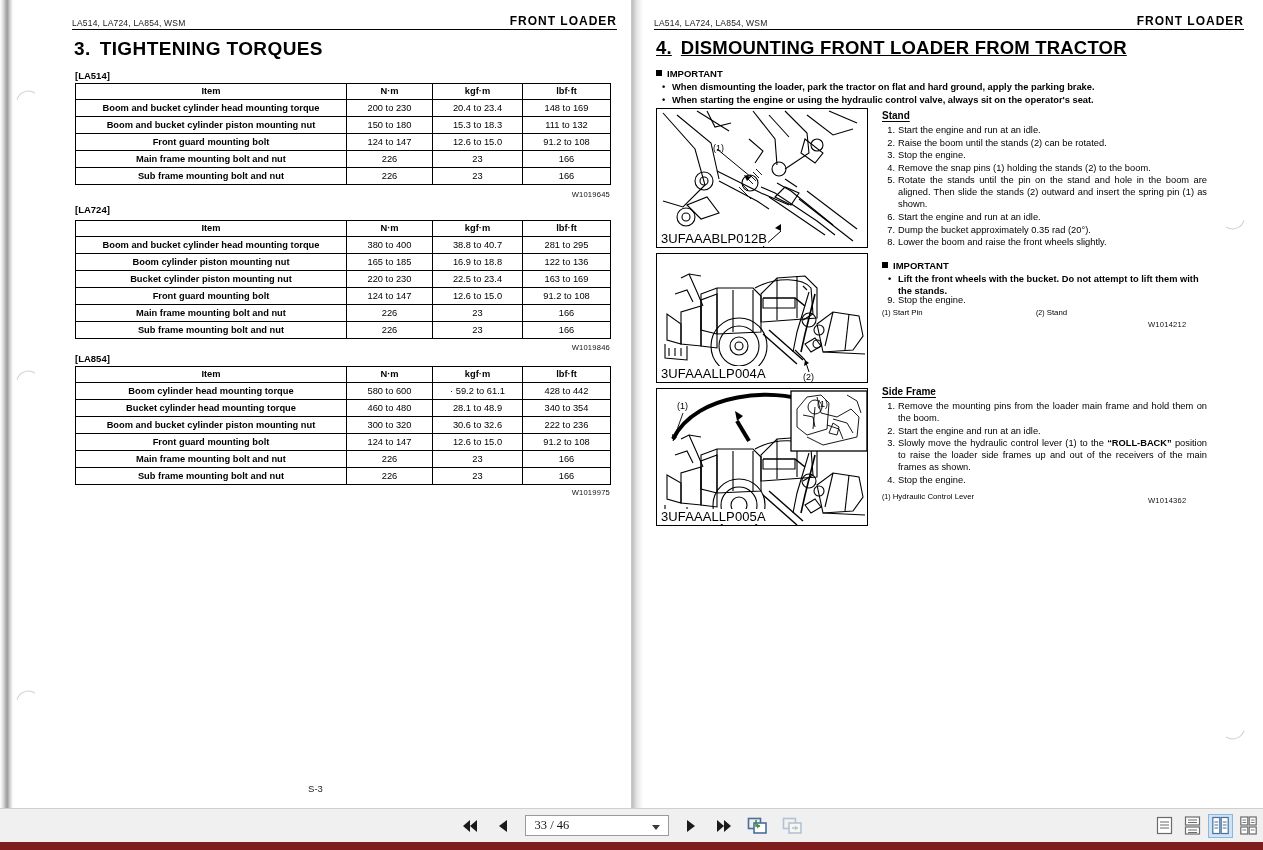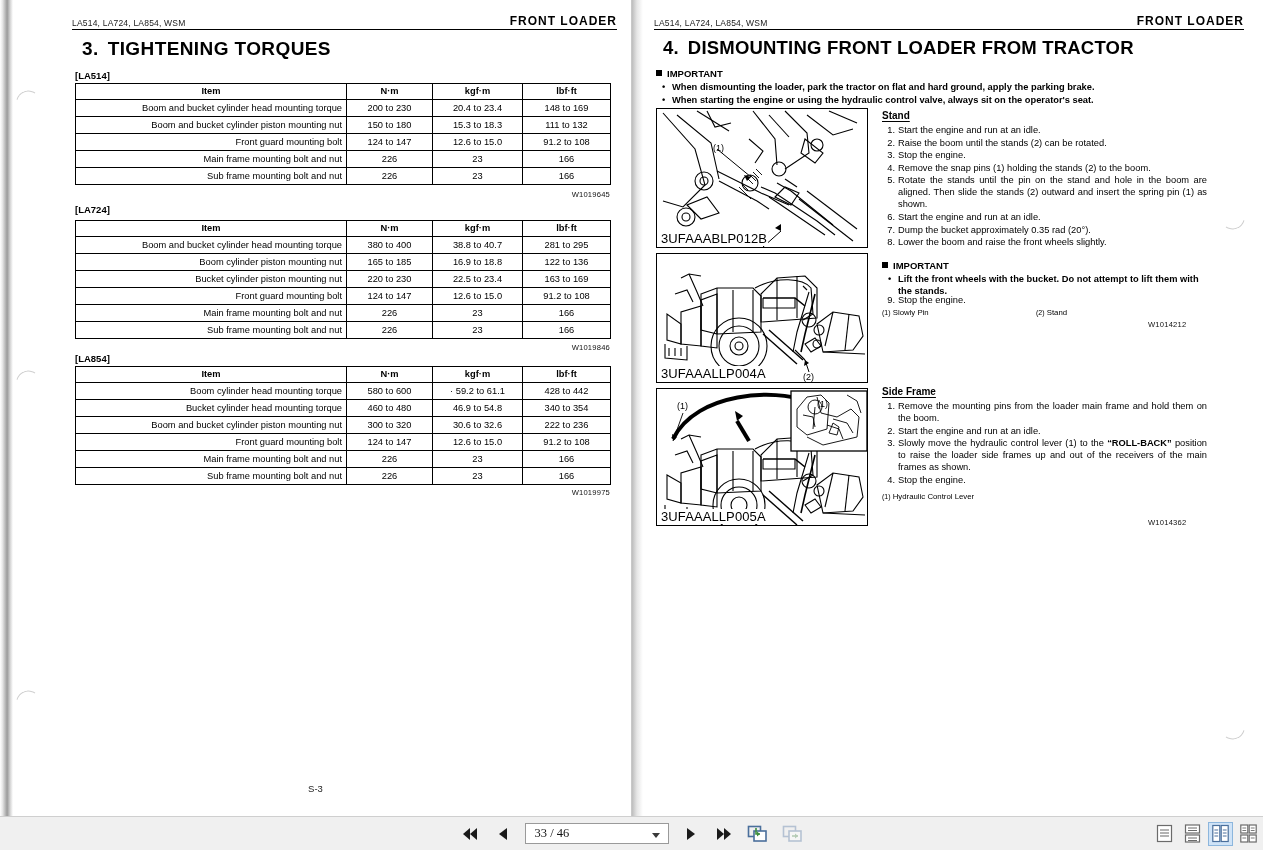"3. TIGHTENING TORQUES" div.sec-title { left: 10px -> 2px }
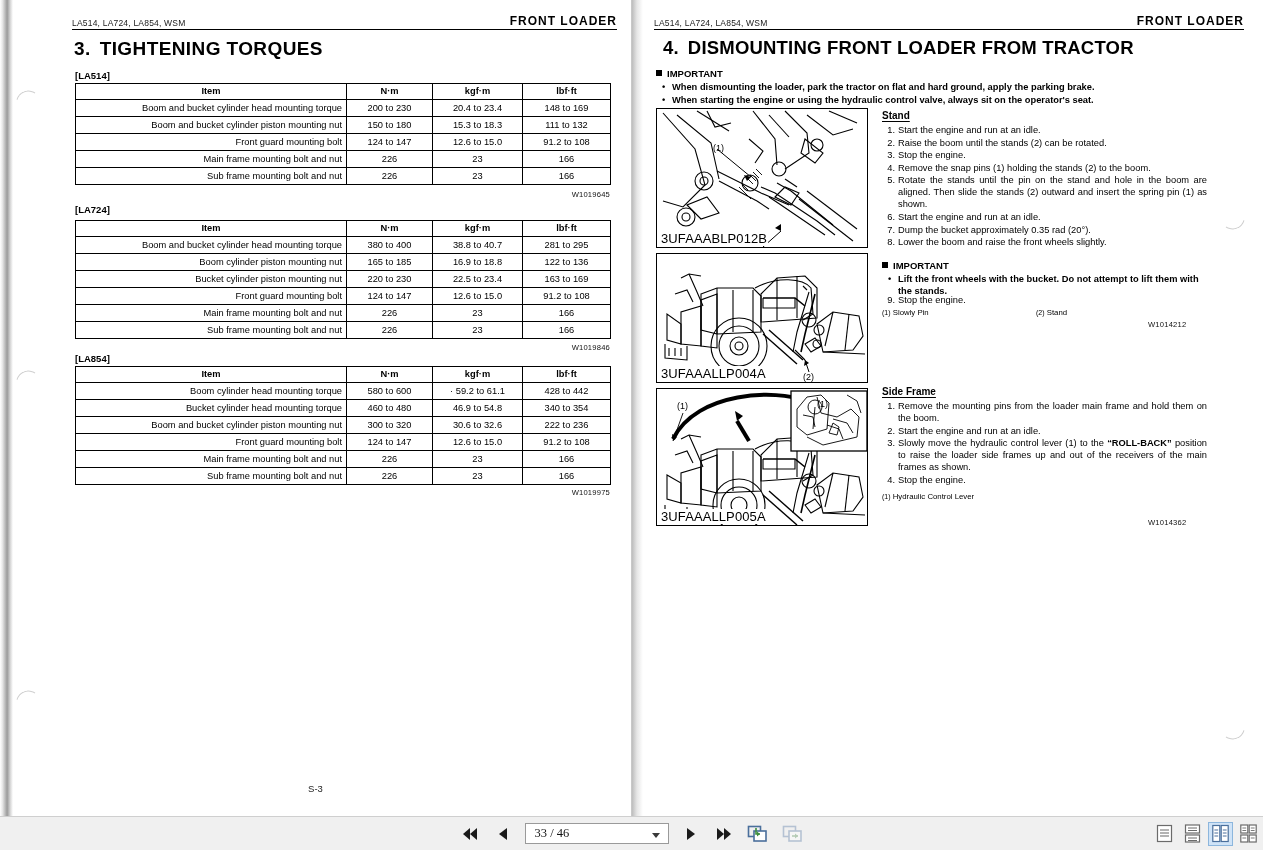"4. DISMOUNTING FRONT LOADER FROM" div.sec-title { left: 9px -> 2px; text-decoration: none -> underline }
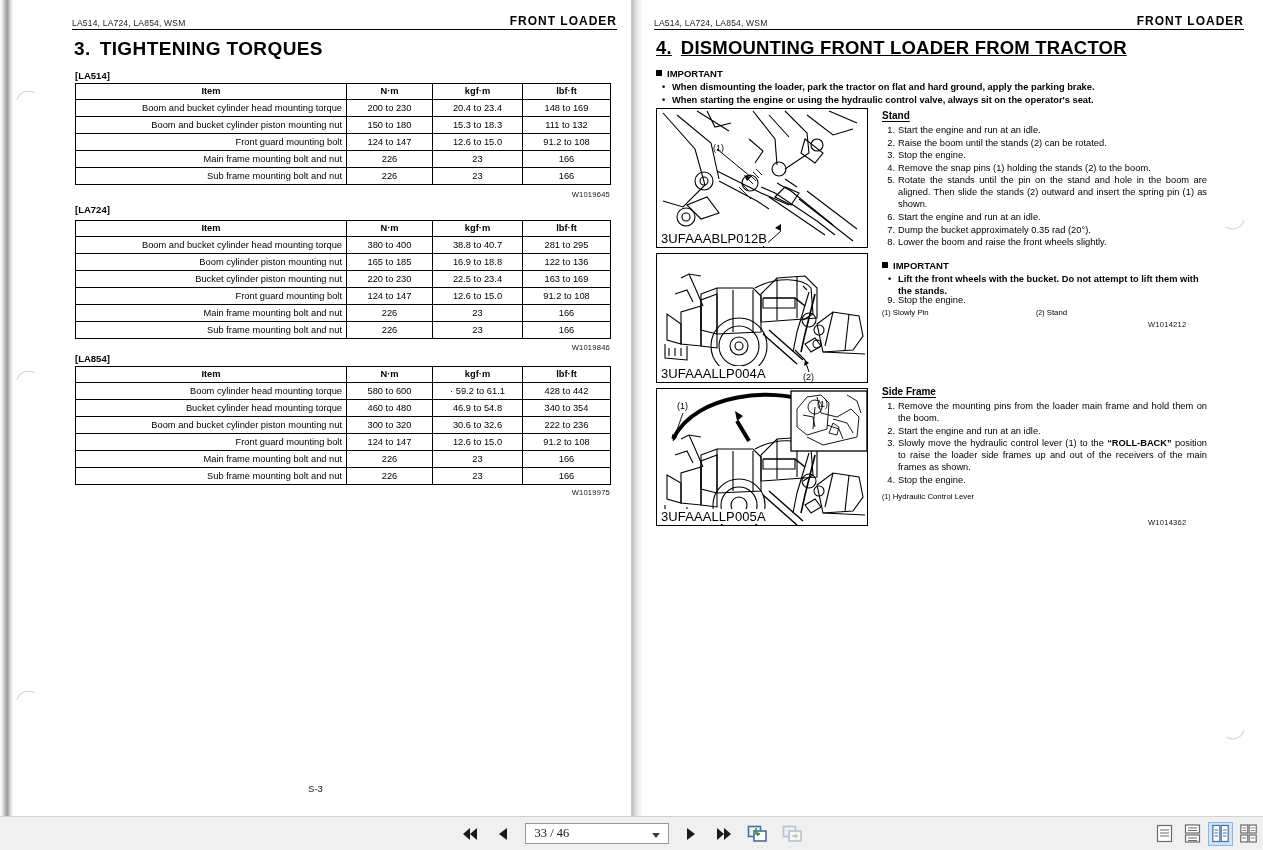"Boom and bucket cylinder head" table.torque td.item { font-weight: none -> bold; text-align: right -> center }
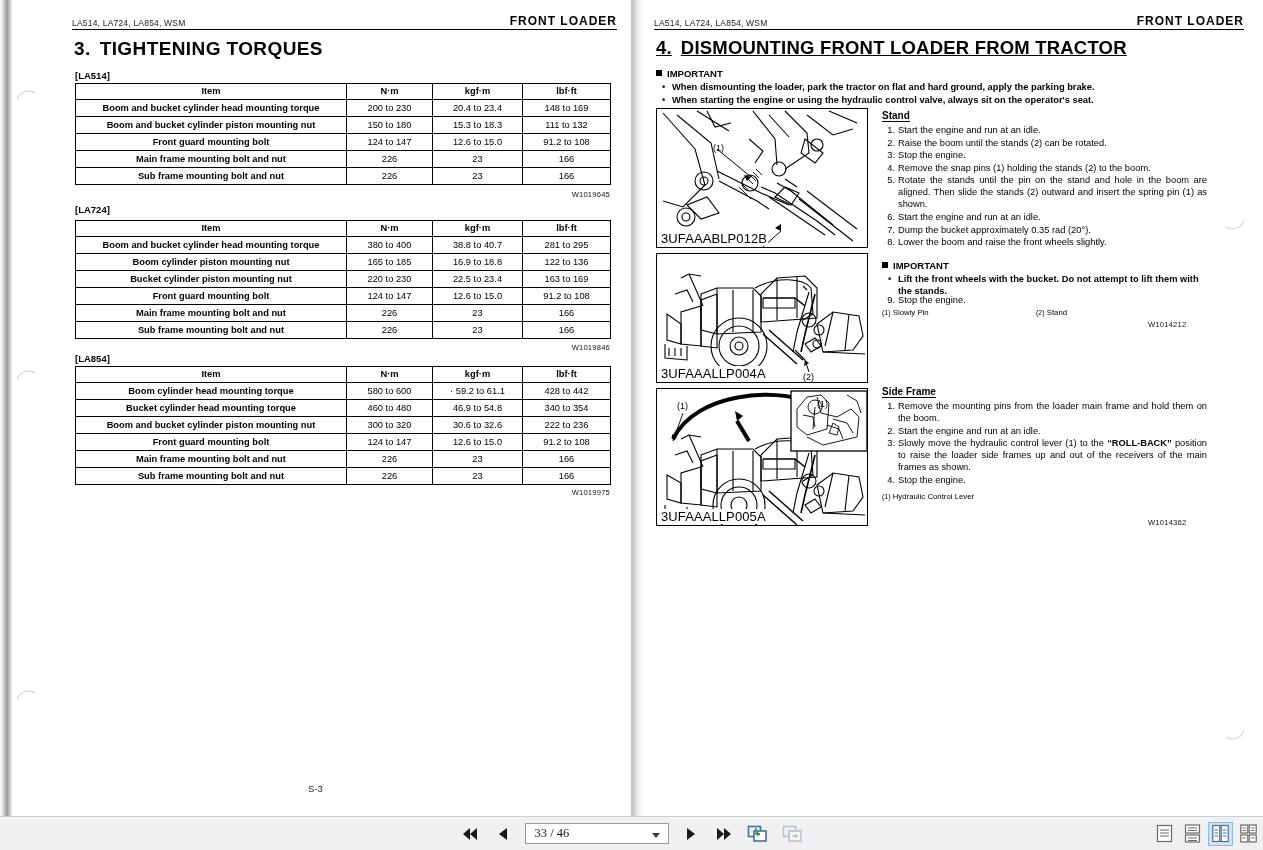"Slowly Pin" span { text: Slowly -> Start }
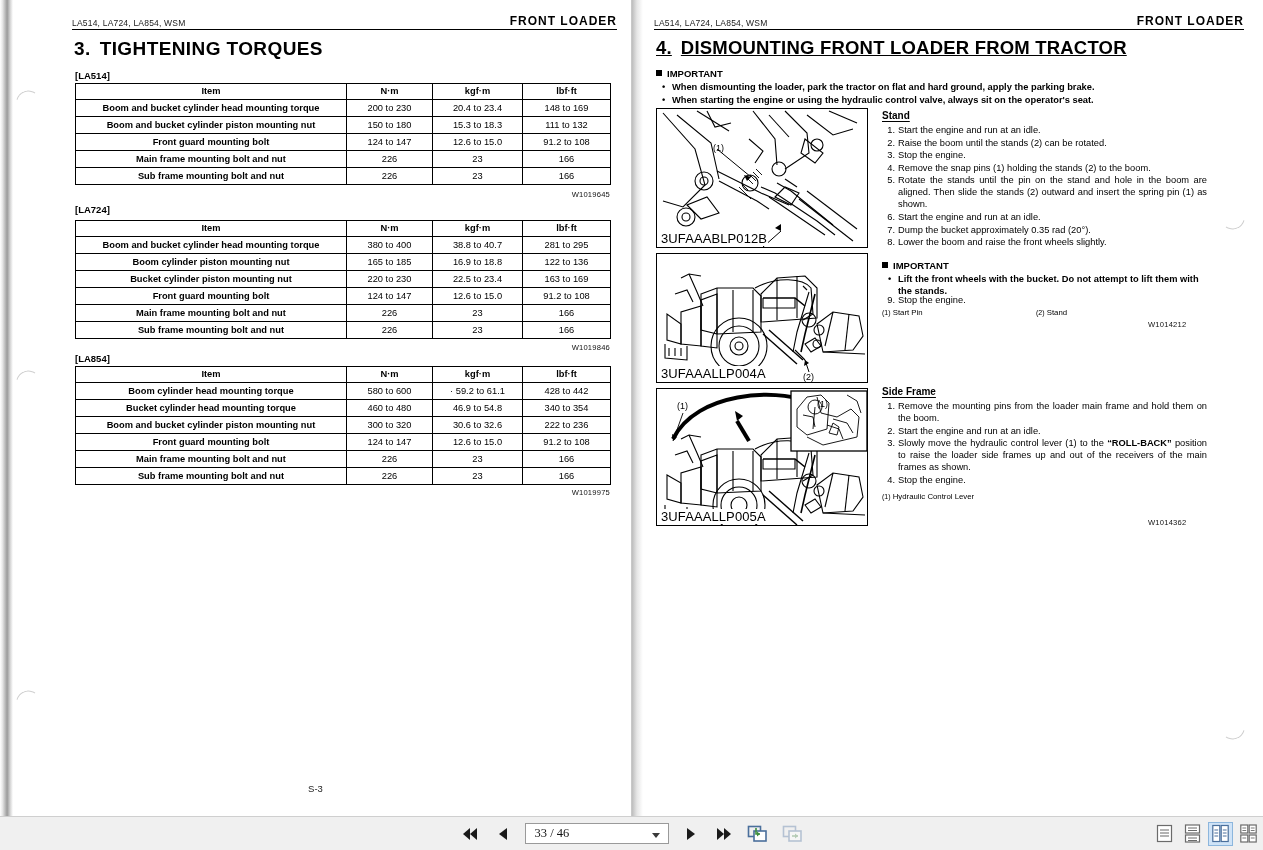"46.9 to 54.8" td.val { text: 46.9 to 54.8 -> 28.1 to 48.9 }
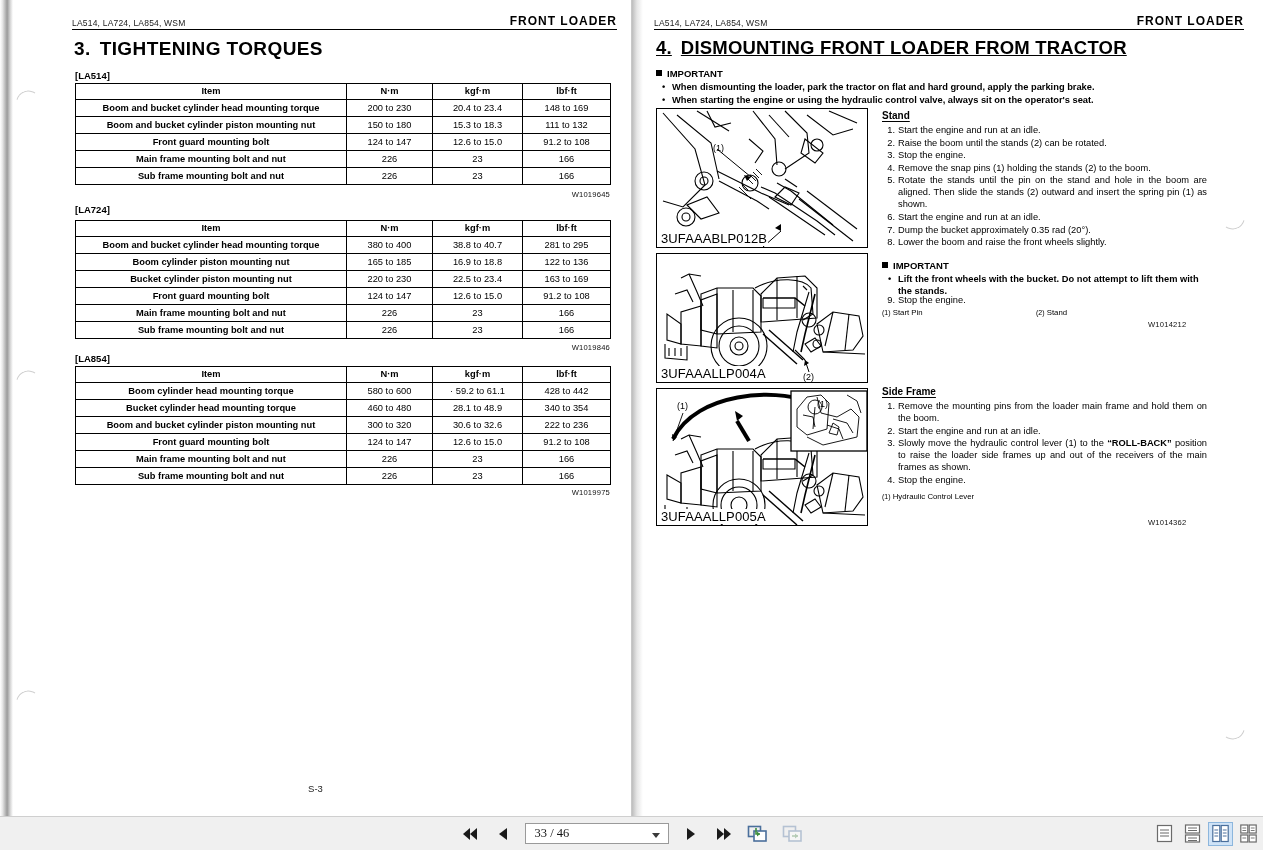"W1014362" div.code { top: 518px -> 496px }
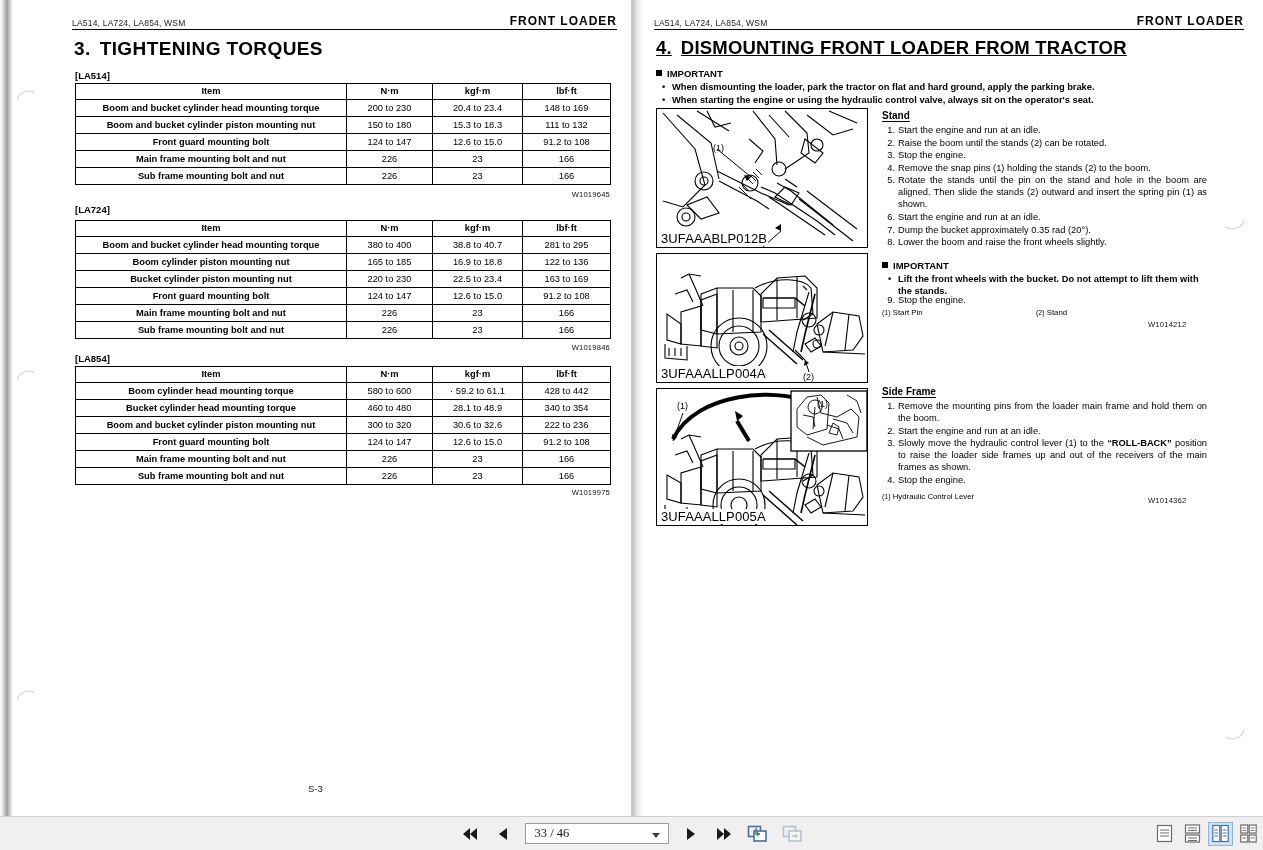"33 / 46" #toolbar { bottom: 0 -> 8px }
